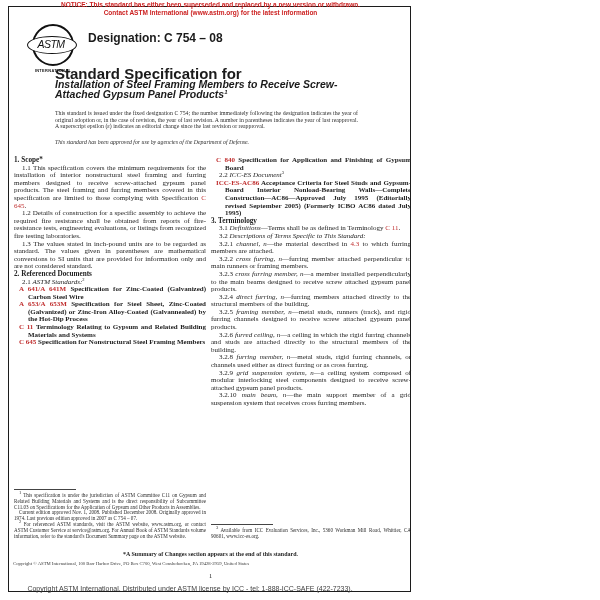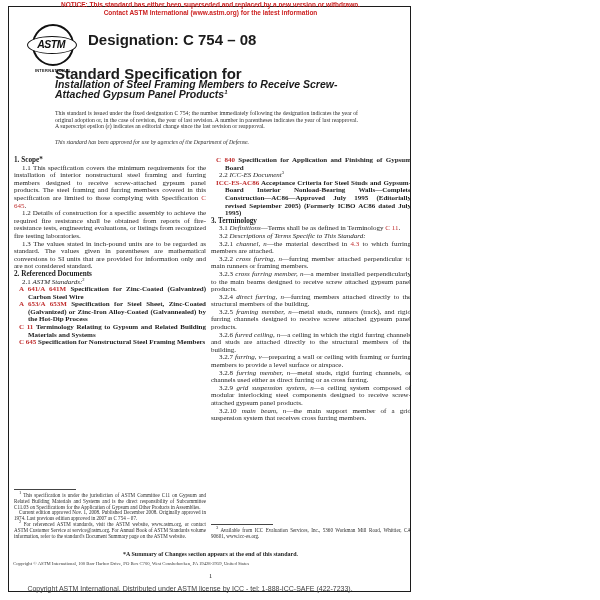"ASTM" .logo-text { font-weight: bold -> normal }
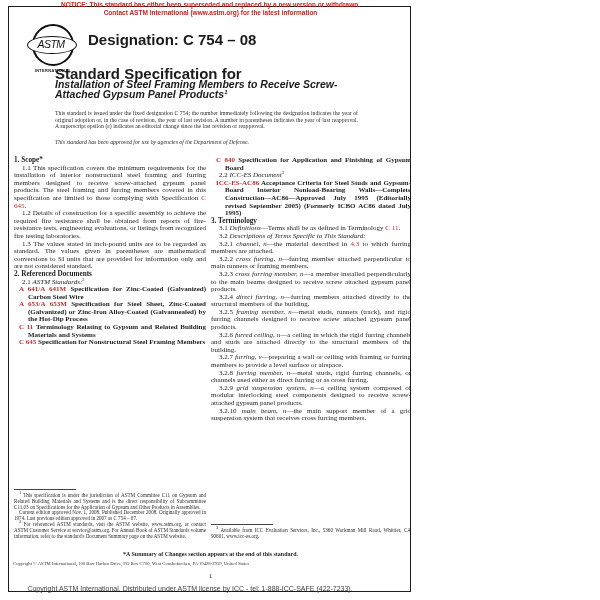"Designation: C 754 – 08" .designation { font-size: 15px -> 12px }
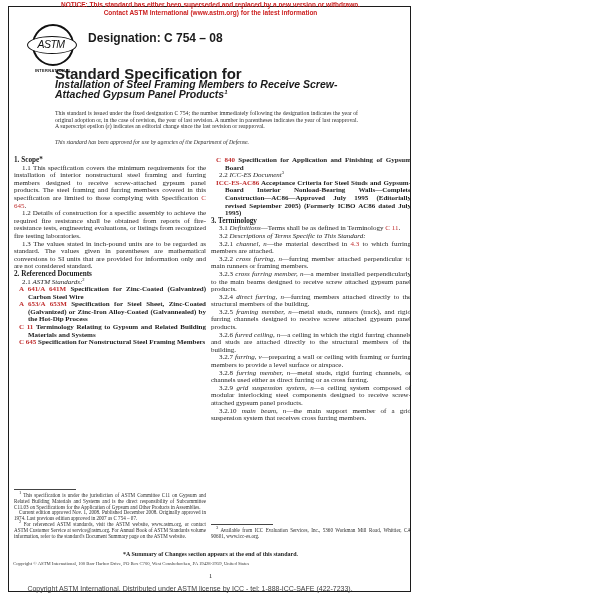"3.2.7 furring, v—preparing a wall" p { html: <p><span>3.2.7 </span><span>furring, v</span><span>—preparing a wall or ceiling with framing or furring members to provide a level surface or airspace.</span></p> -> none }
